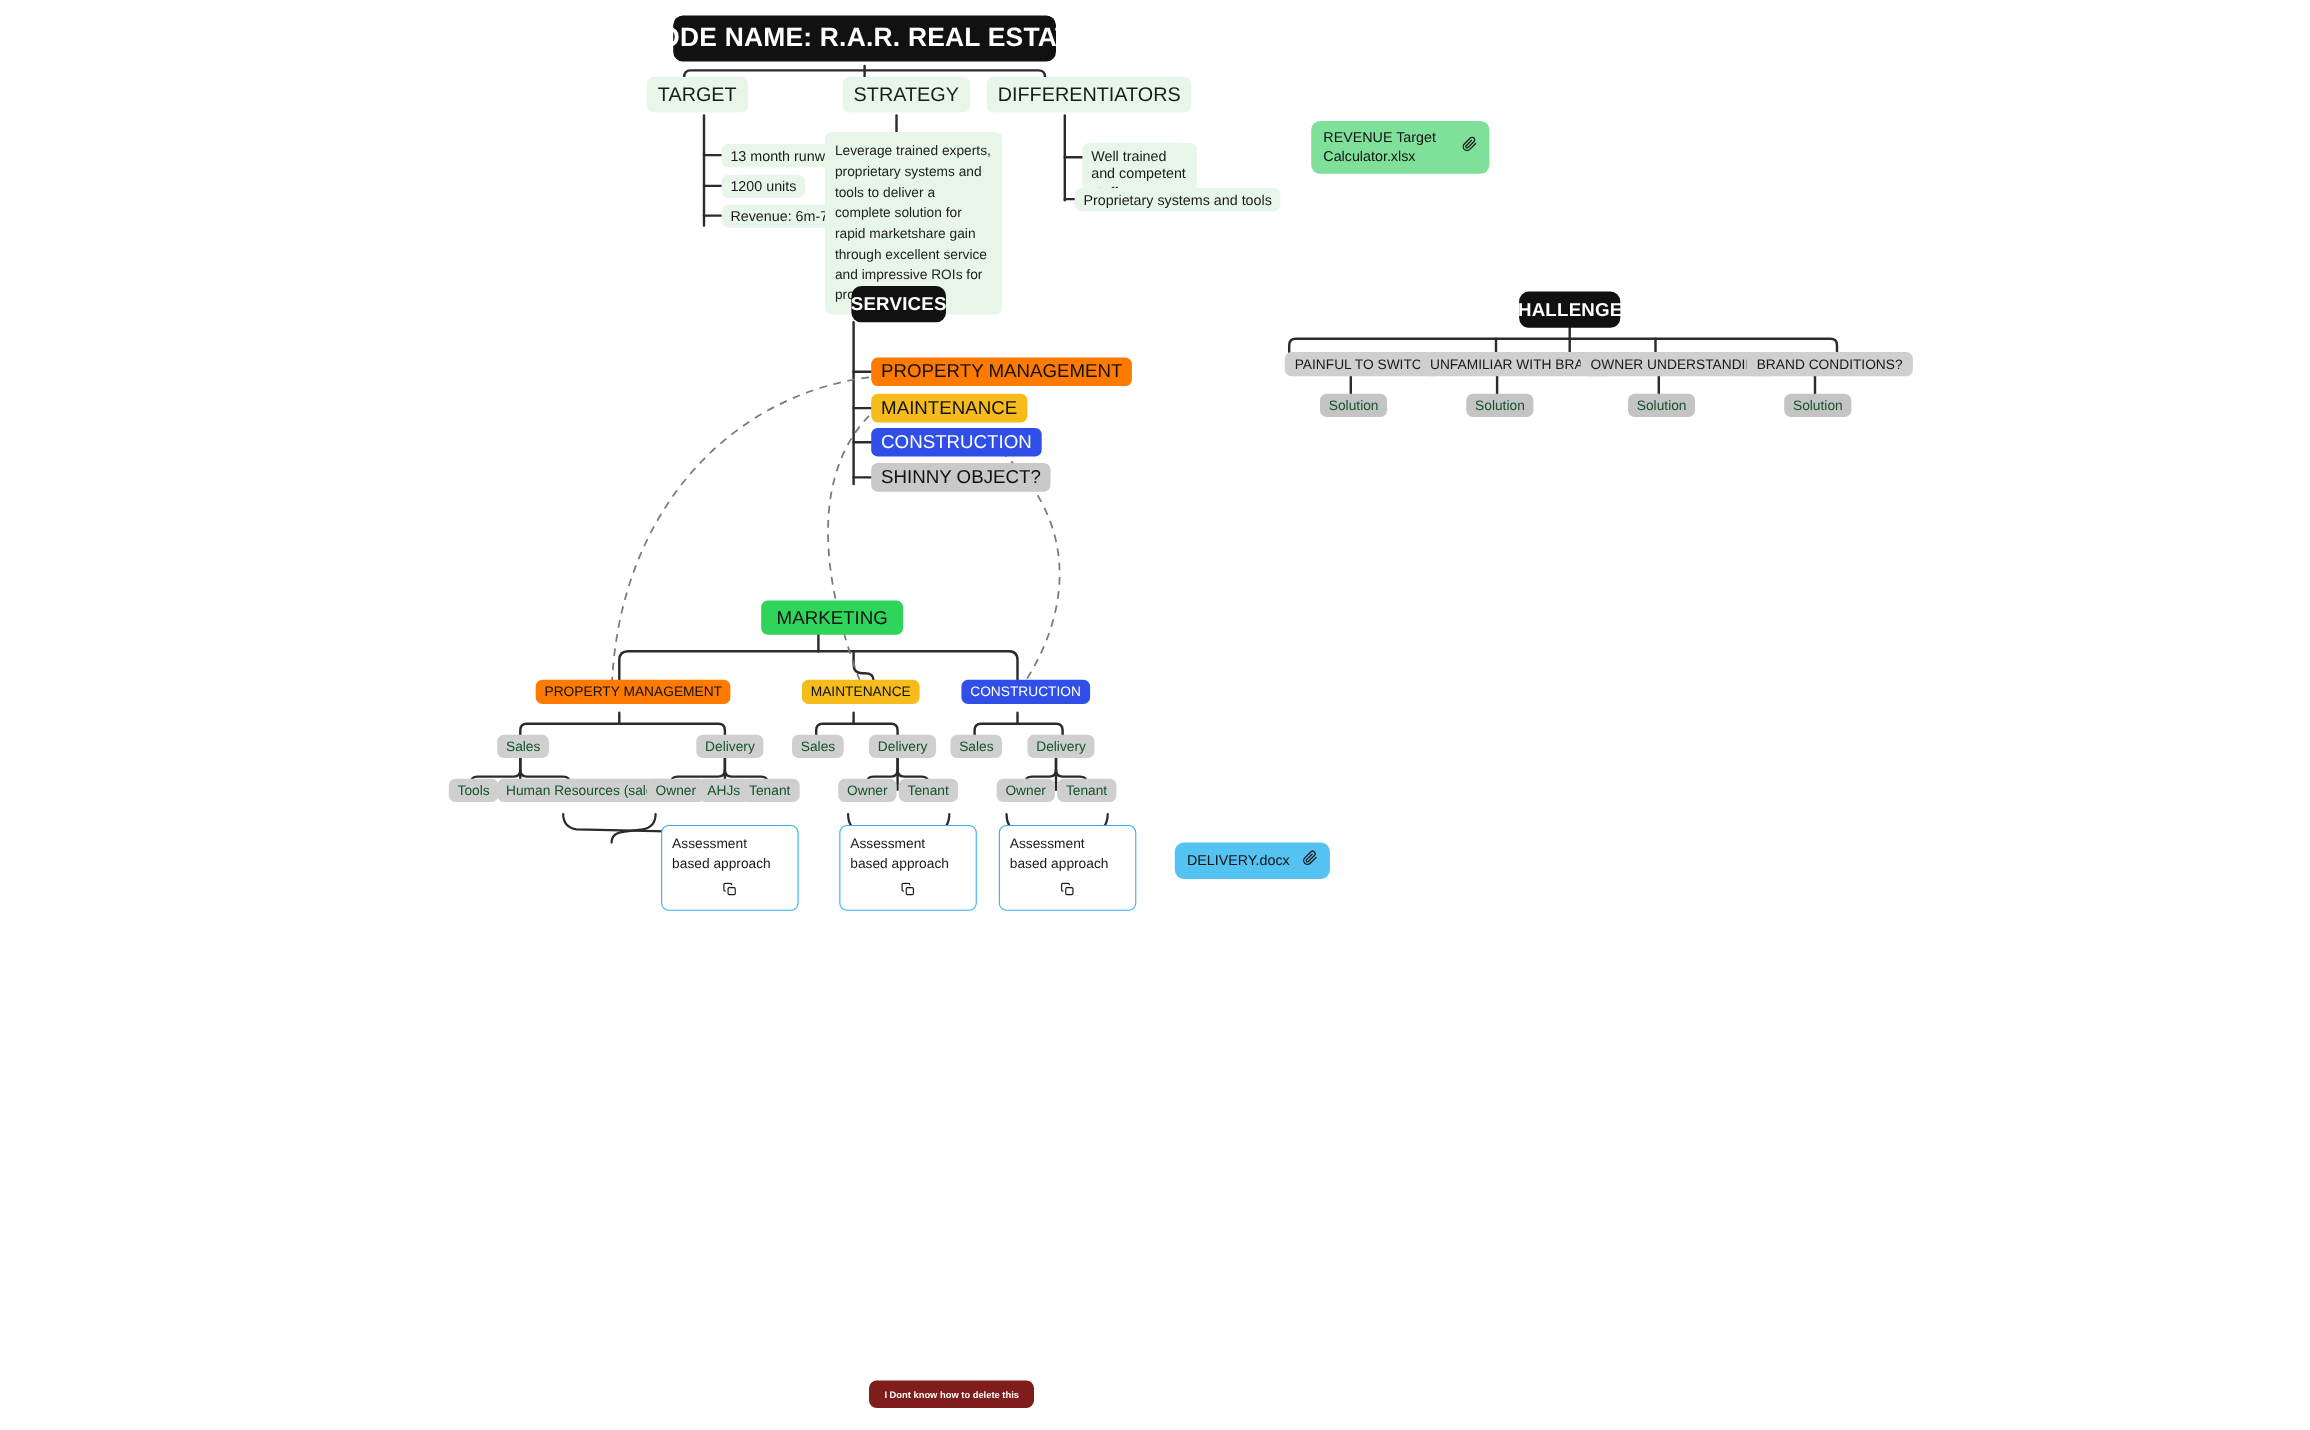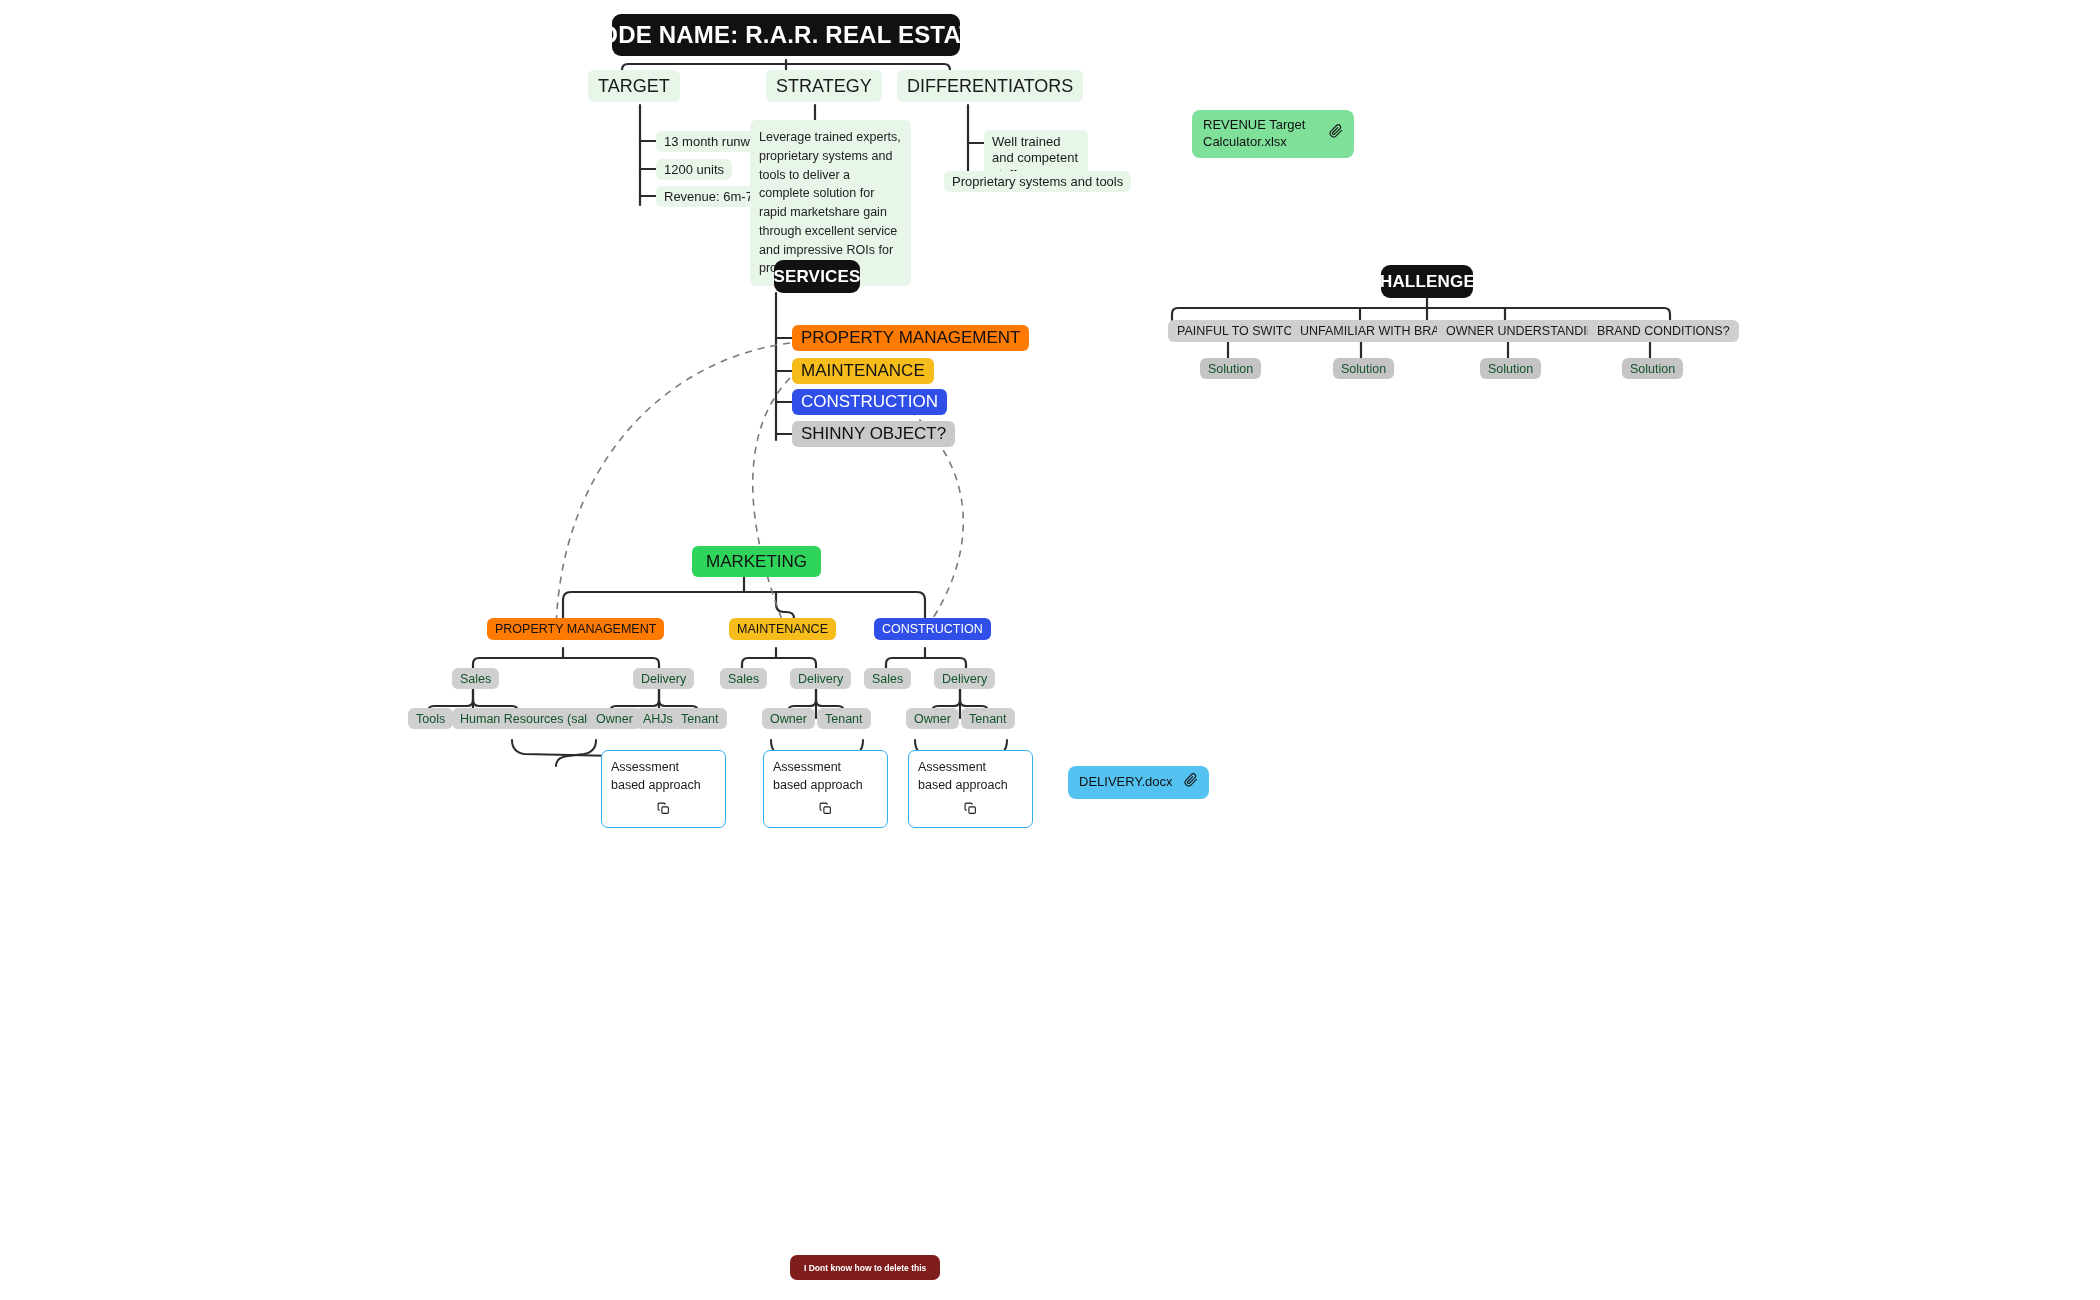"Proprietary systems and tools" div.node { left: 944px -> 977px }
